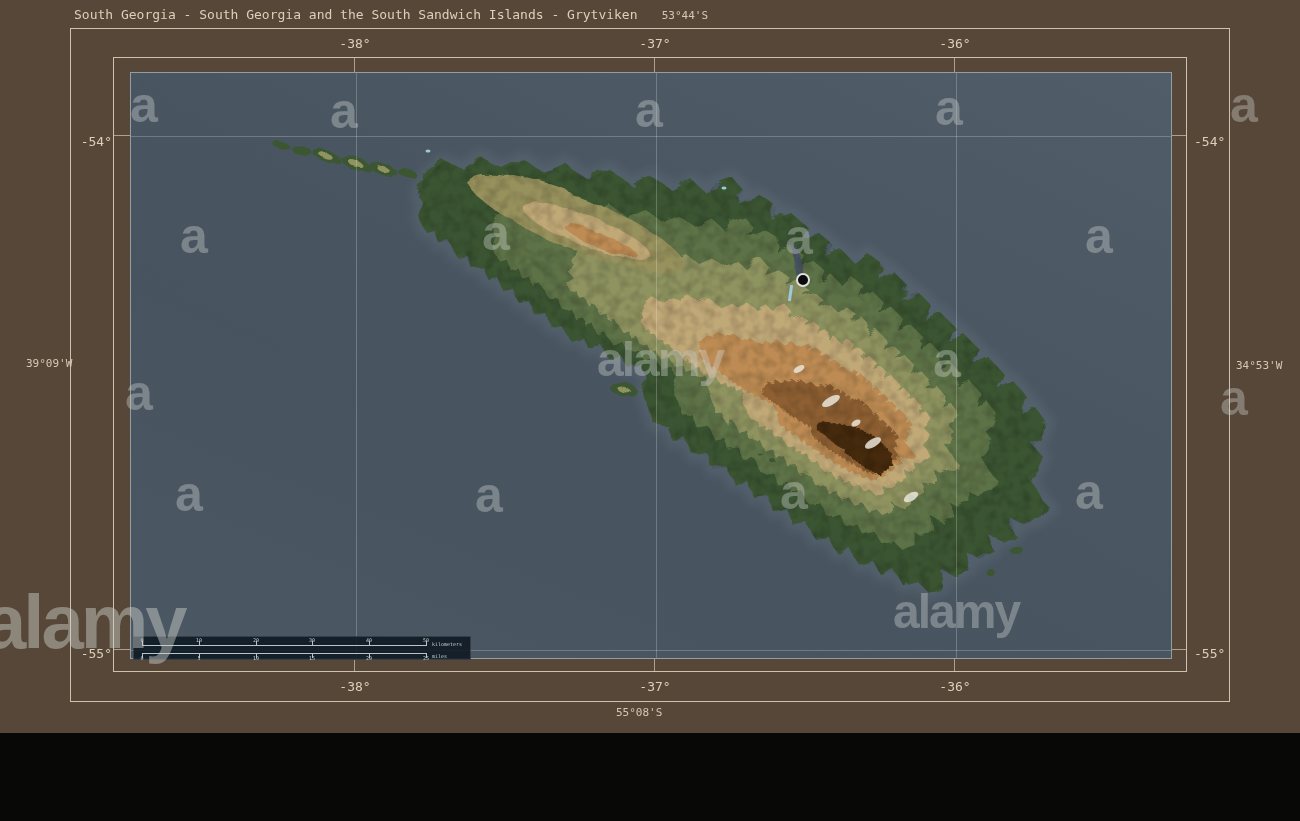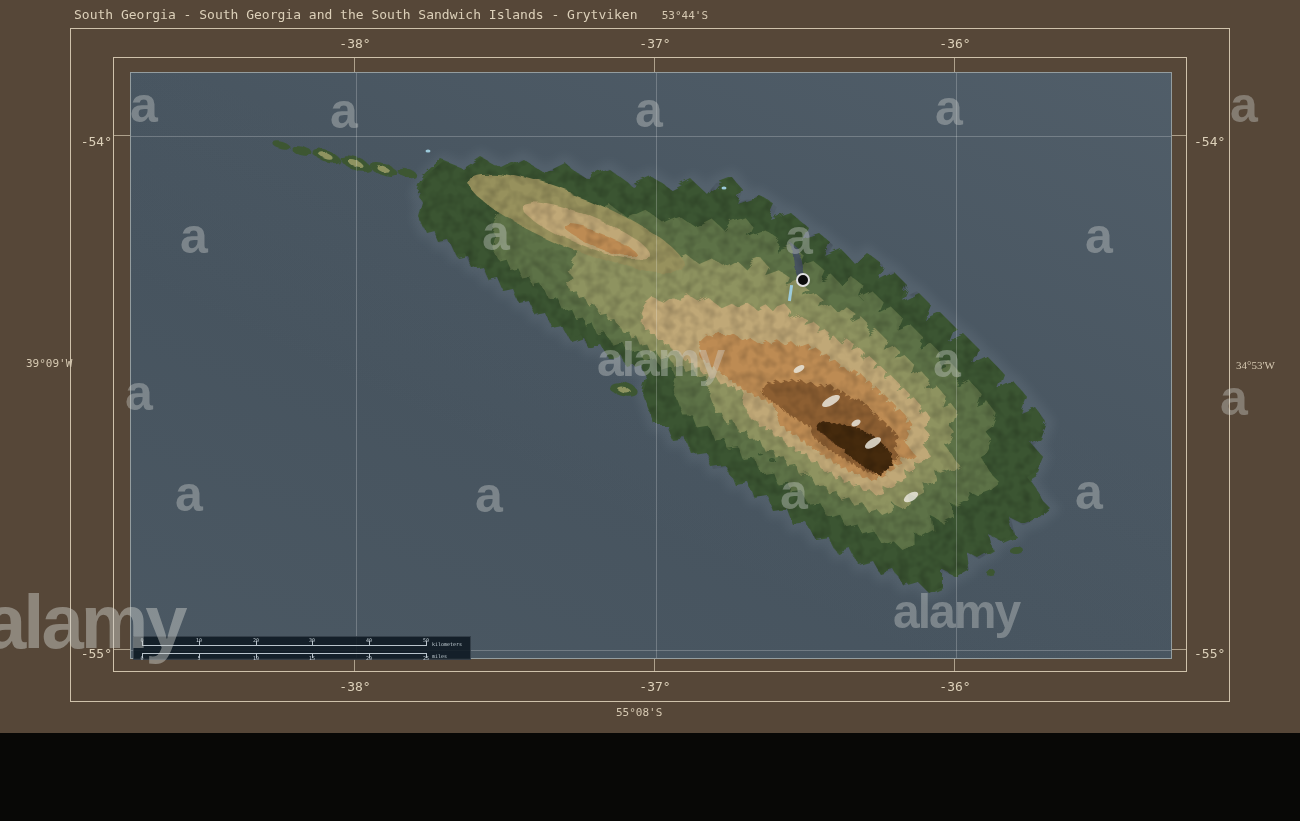"34°53'W" div.abs { font-family: Liberation Serif, serif -> none }
